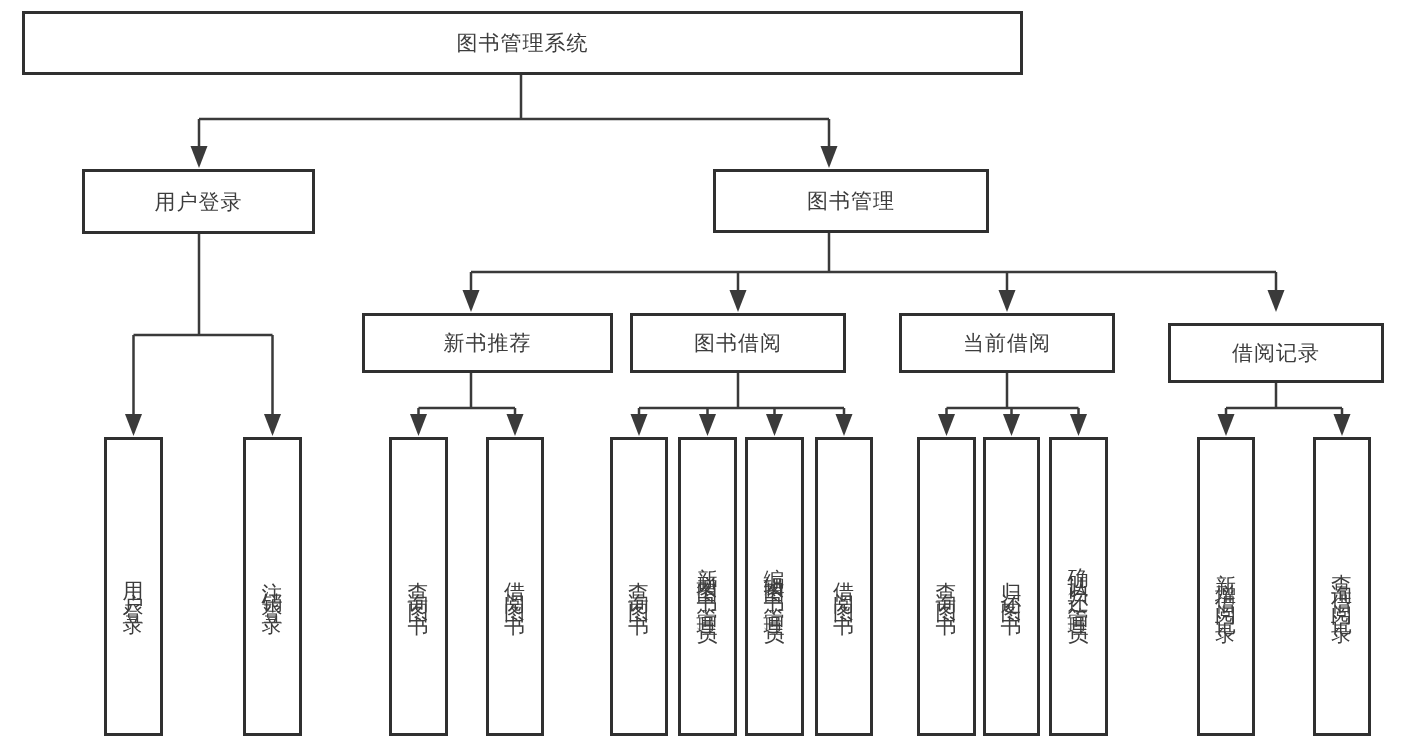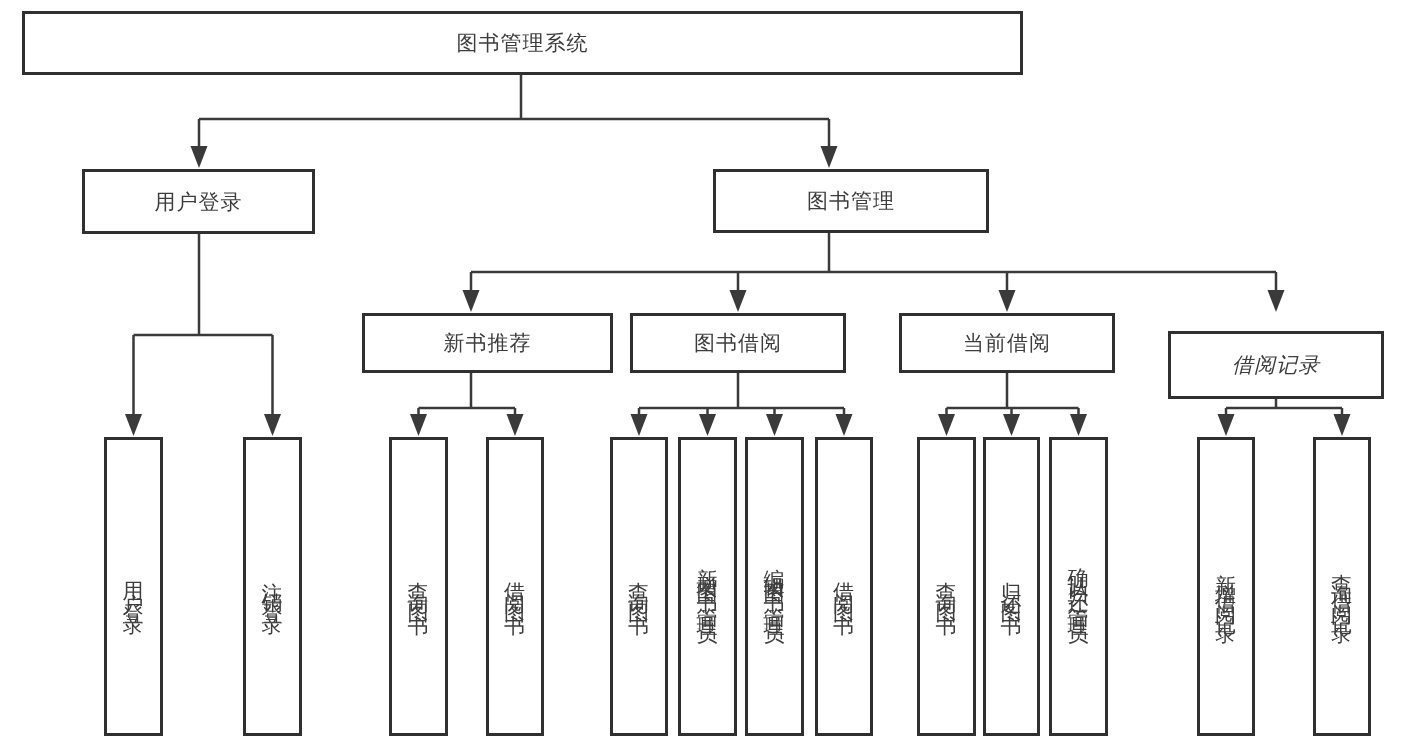"借阅记录" div.node { font-style: italic -> none; height: 68px -> 60px; top: 331px -> 323px }
